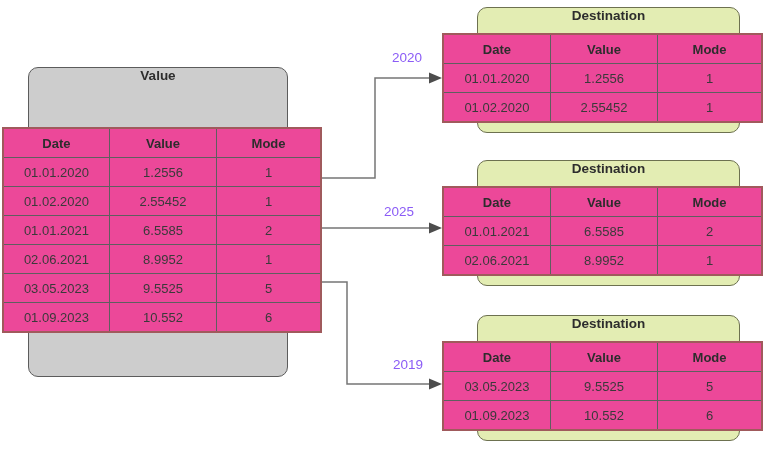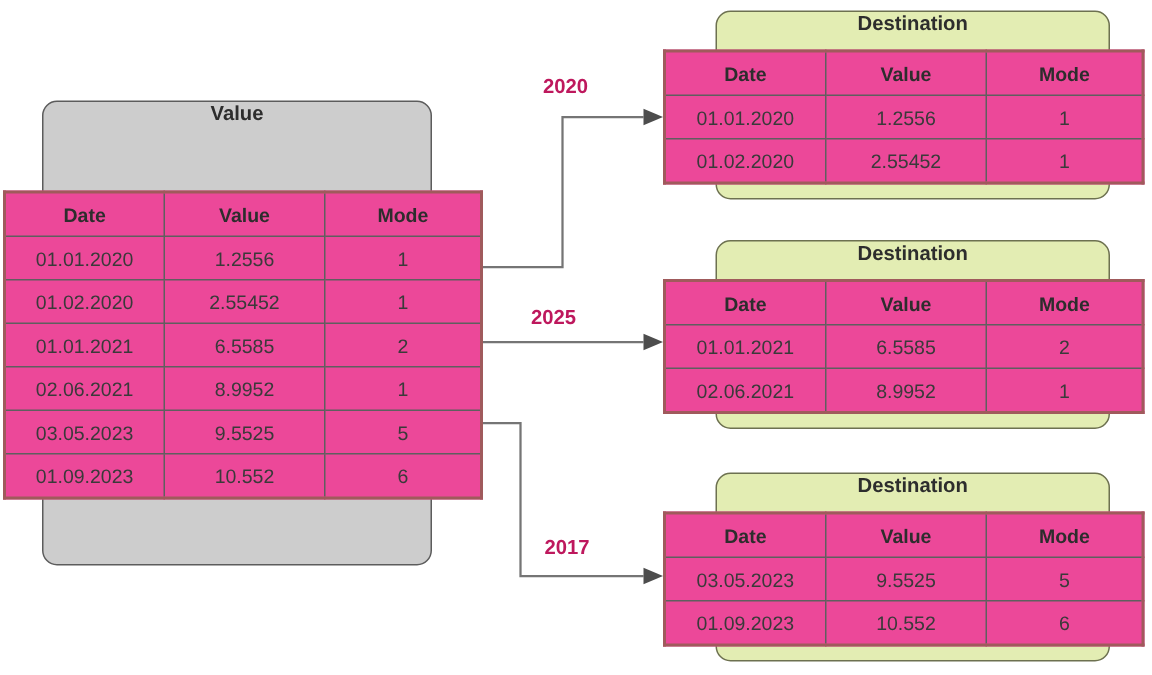"2020" .arrow-label { color: #be185d -> #8b5cf6; font-weight: bold -> normal; text-align: left -> right }
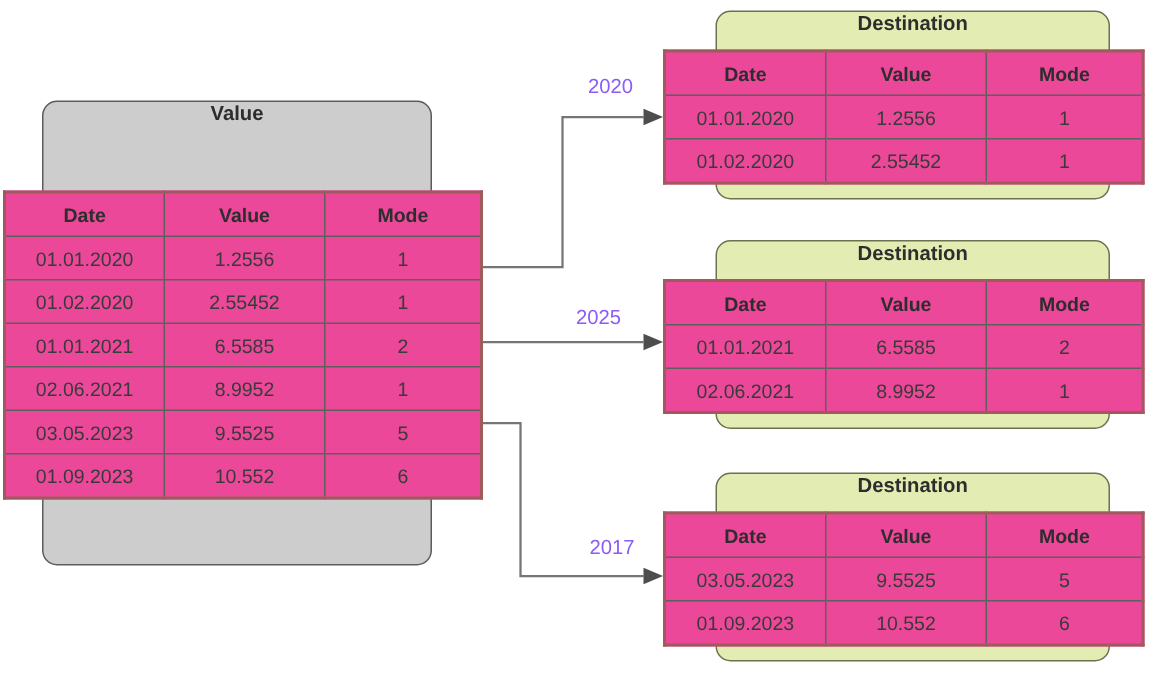"2017" div.arrow-label { text: 2017 -> 2019 }
